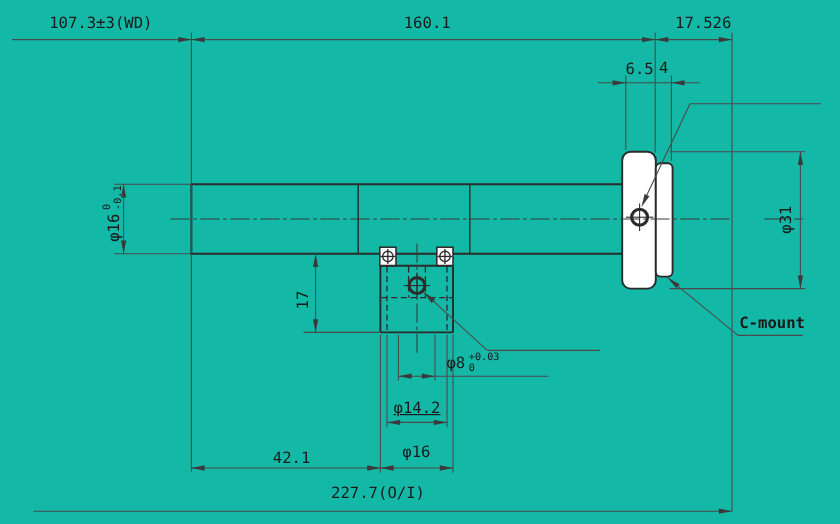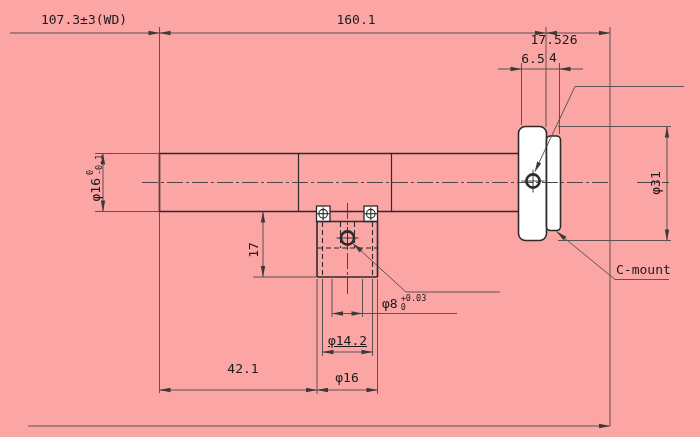"107.3±3(WD)" .sheet { background: #fca5a5 -> #14b8a6 }
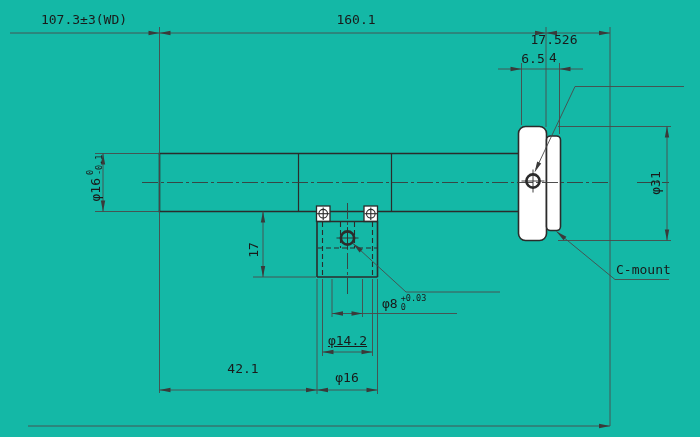"17.526" div.lbl { left: 514px -> 546px; margin-top: 20px -> none }
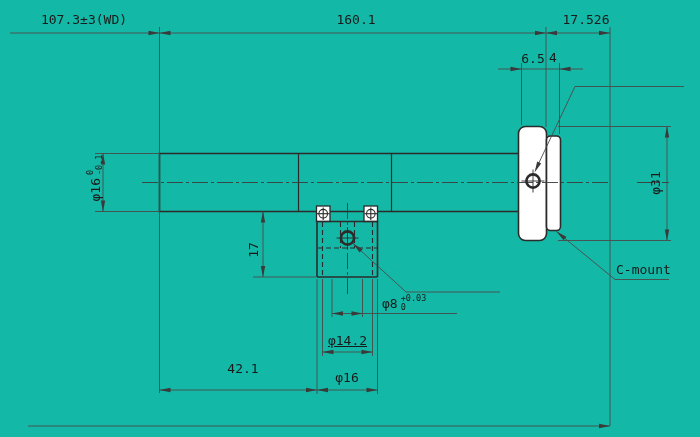"C-mount" div.lbl { font-weight: none -> bold }
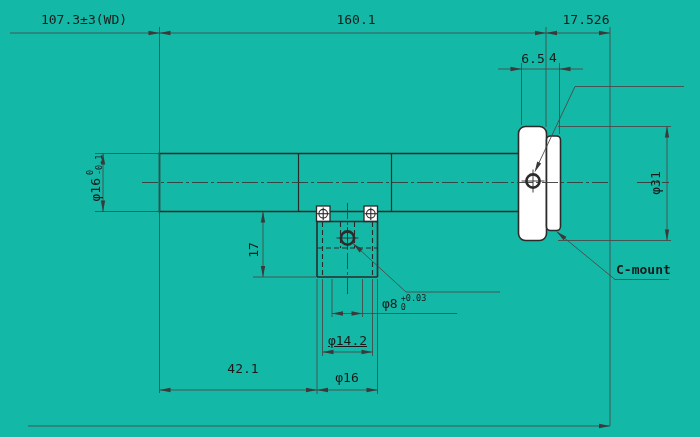"φ8" div.lbl { left: 382px -> 372px }
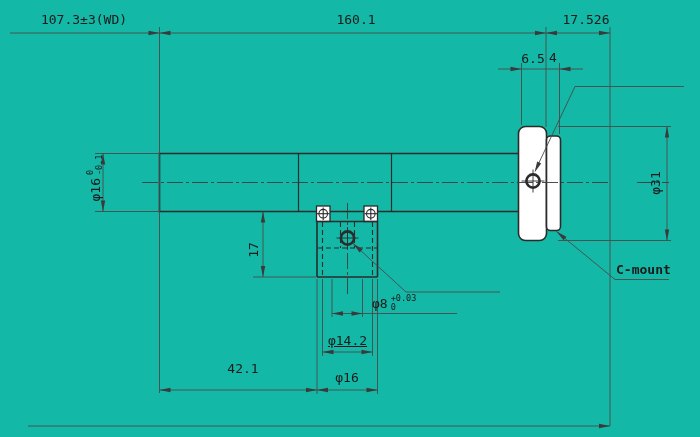"42.1" div.lbl { top: 362px -> 376px }
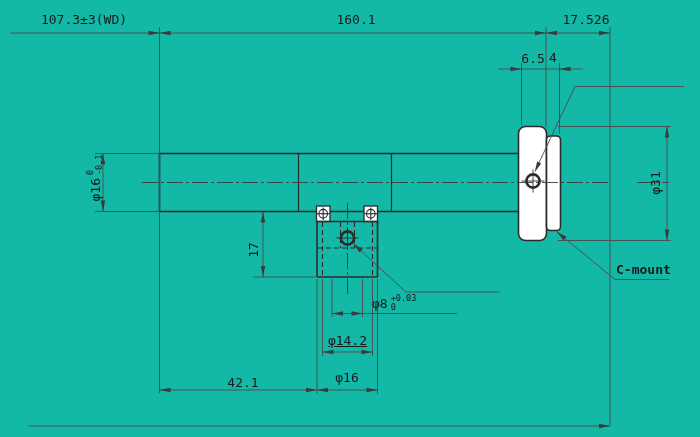"227.7(O/I)" div.lbl { html: none -> <div>227.7(O/I)</div> }
